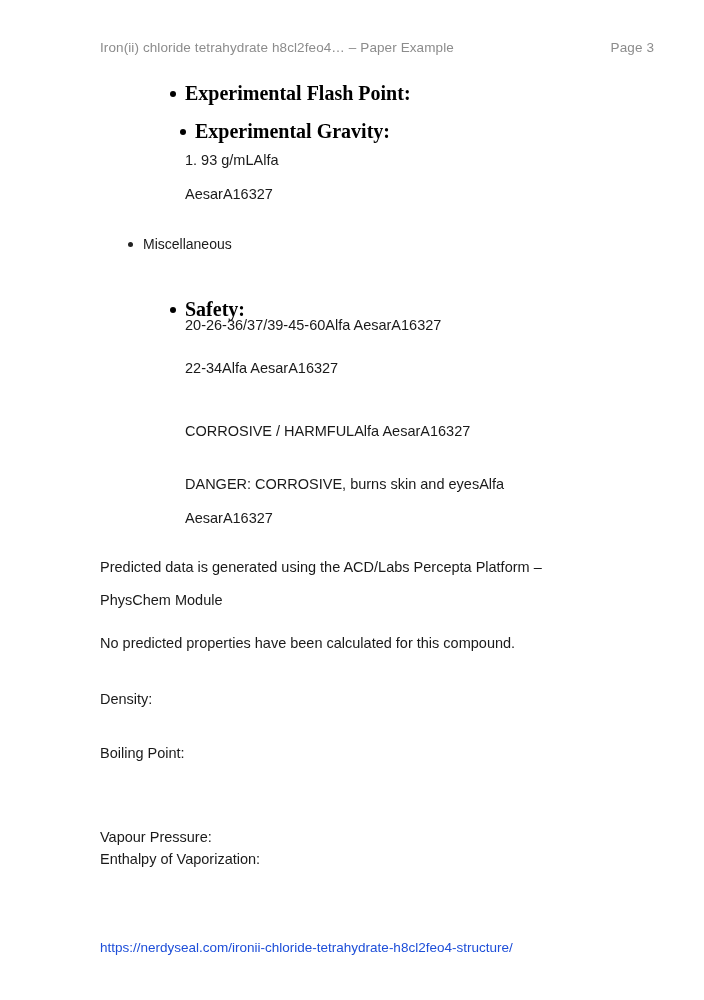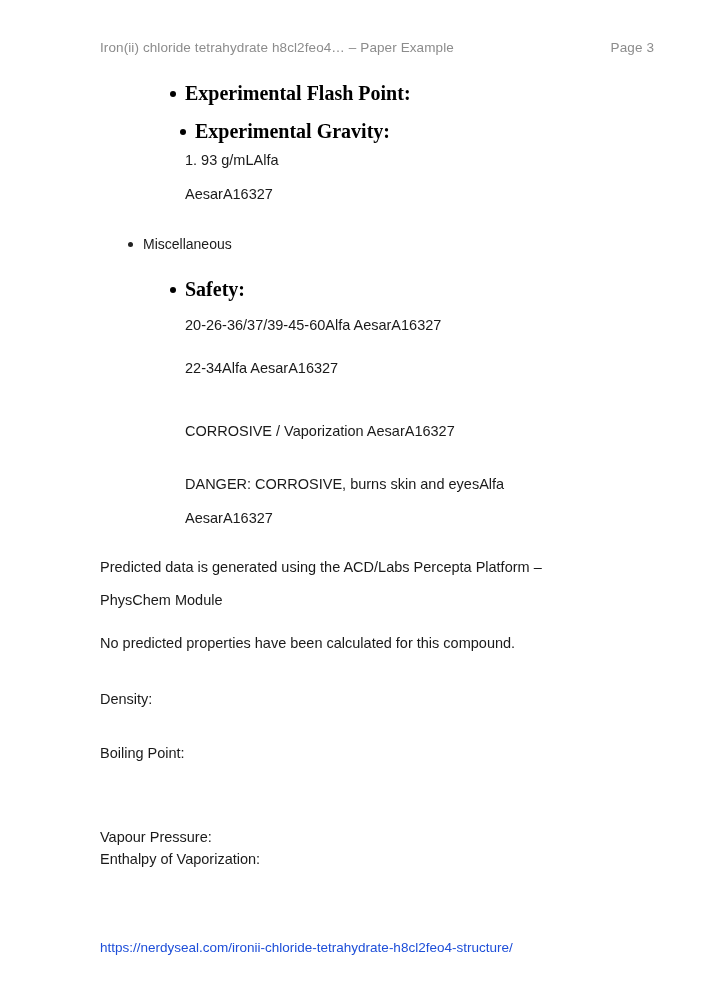"Safety:" div.bullet-row { top: 204px -> 224px }
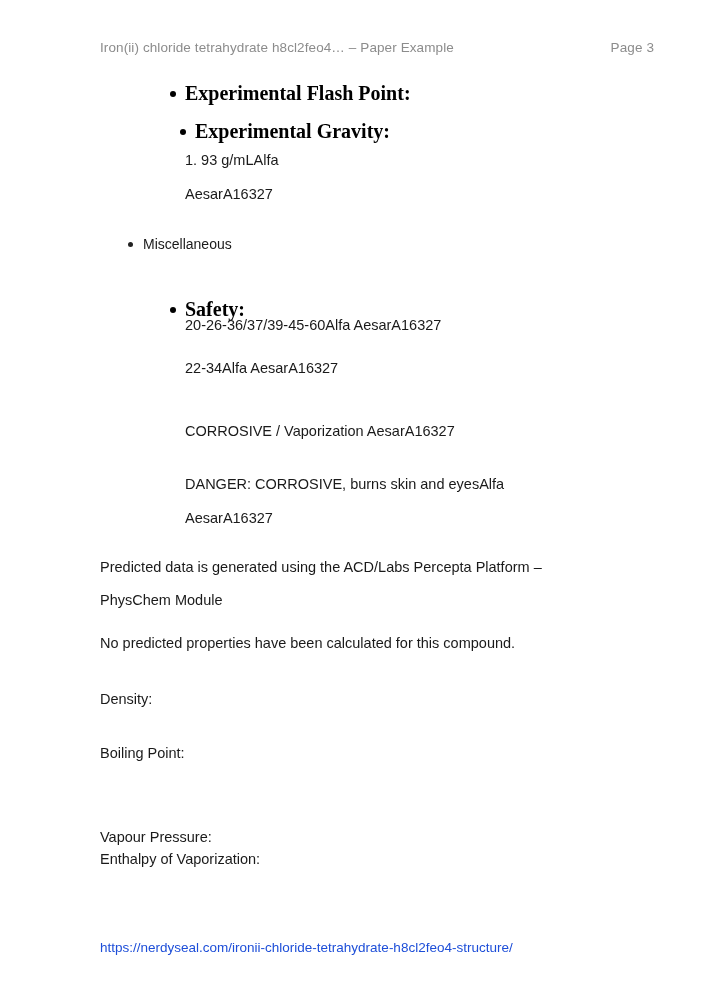"CORROSIVE / Vaporization AesarA16327" div.line-sans { text: Vaporization -> HARMFULAlfa }
